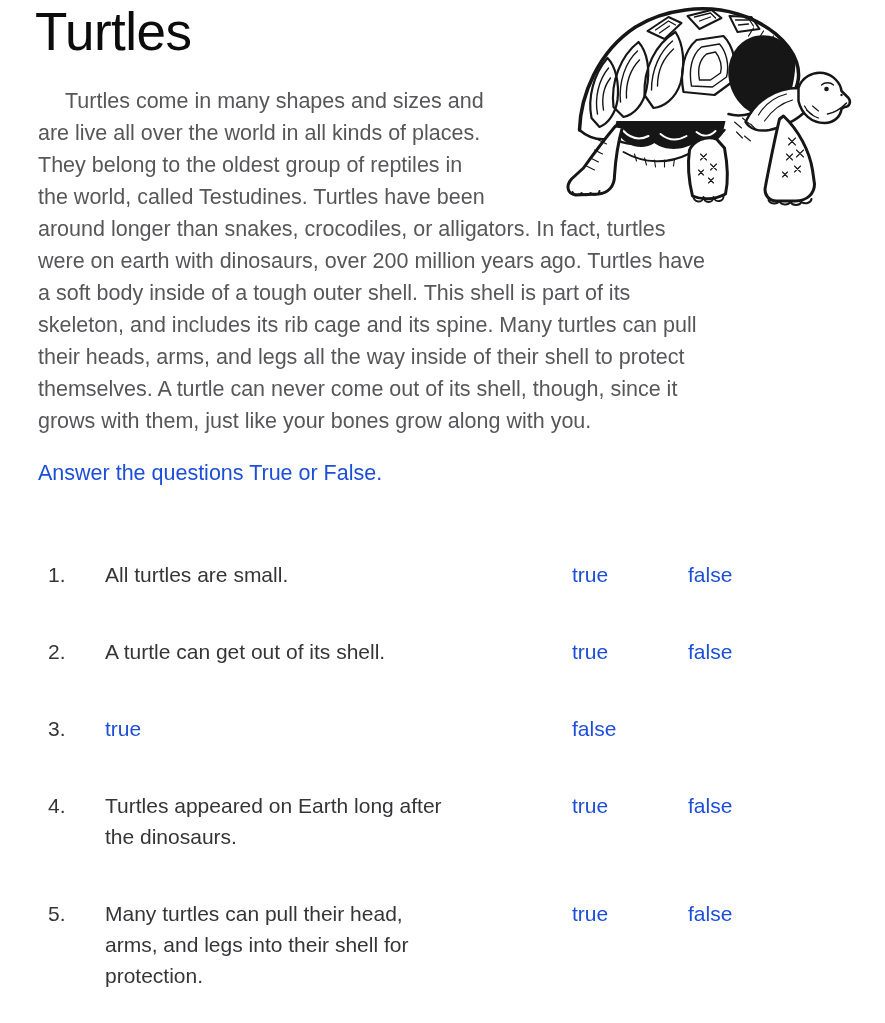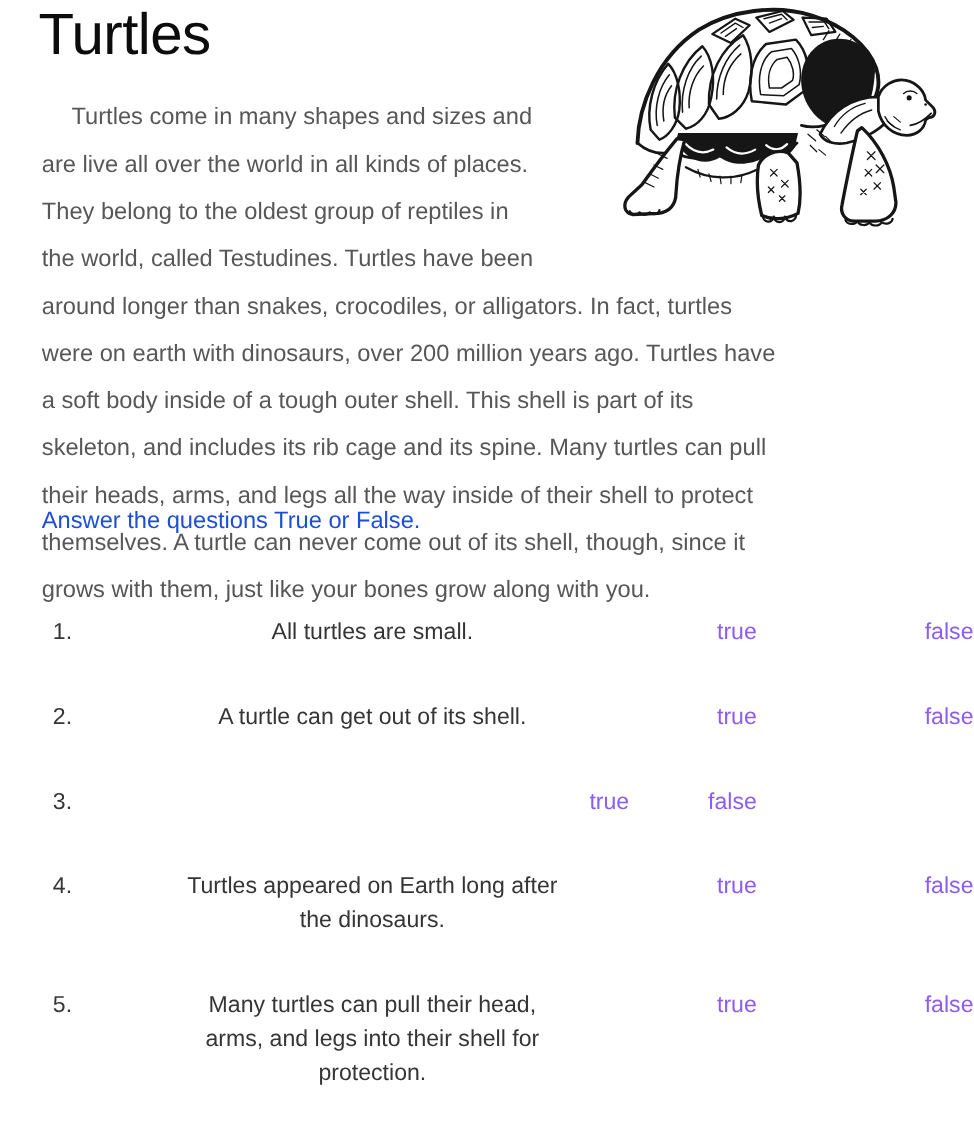"Turtles come in many shapes" .intro { line-height: 43px -> 32px }
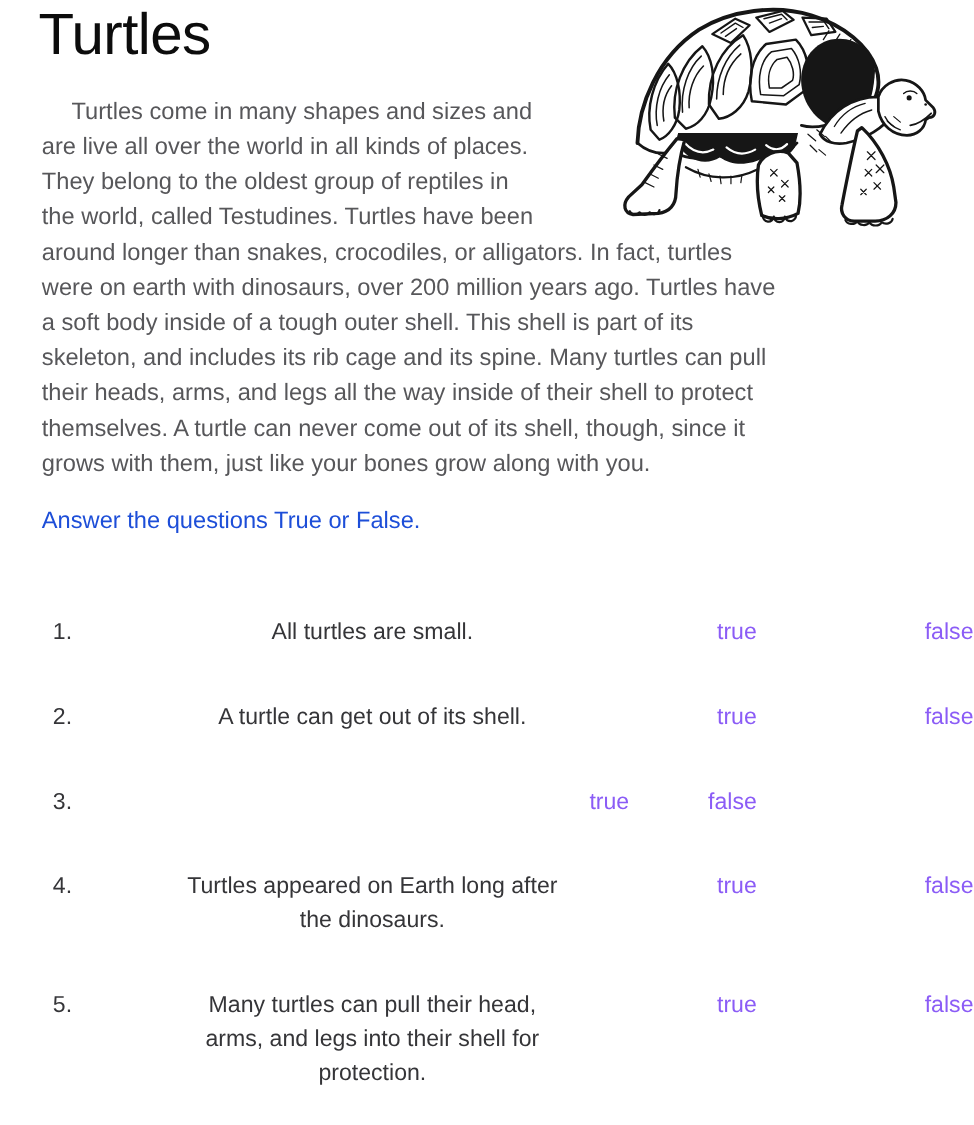"All turtles are small." .q-text { text-align: center -> none }
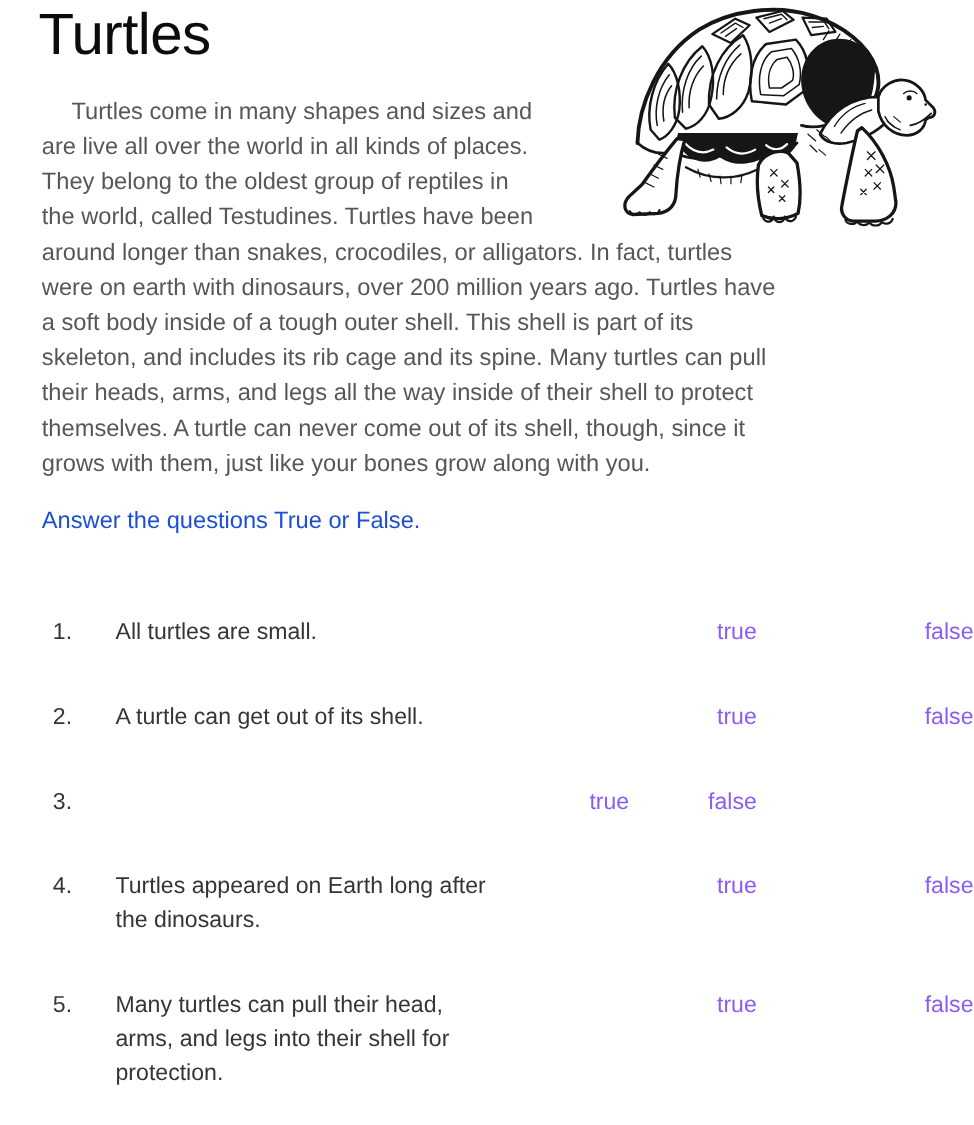"true" .q-opt { color: #8b5cf6 -> #1d4ed8; text-align: right -> none }
